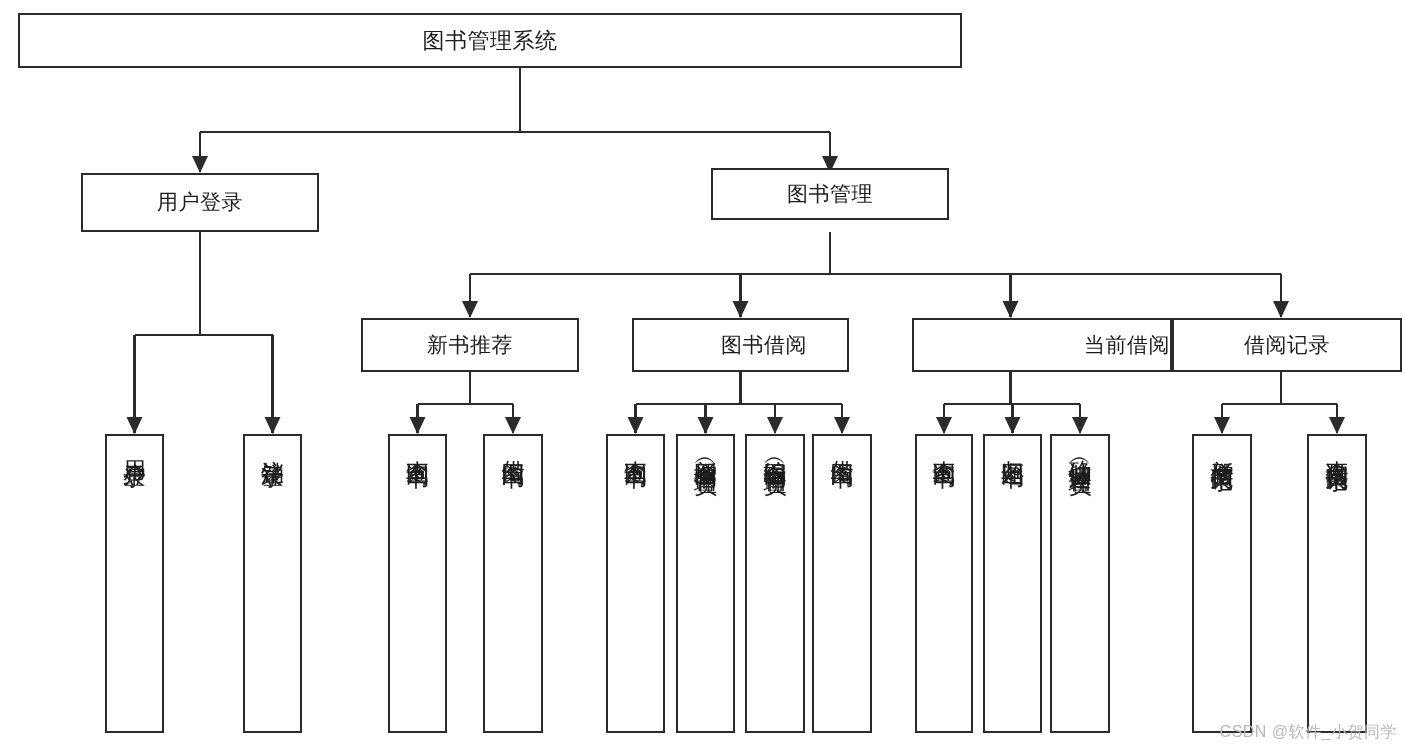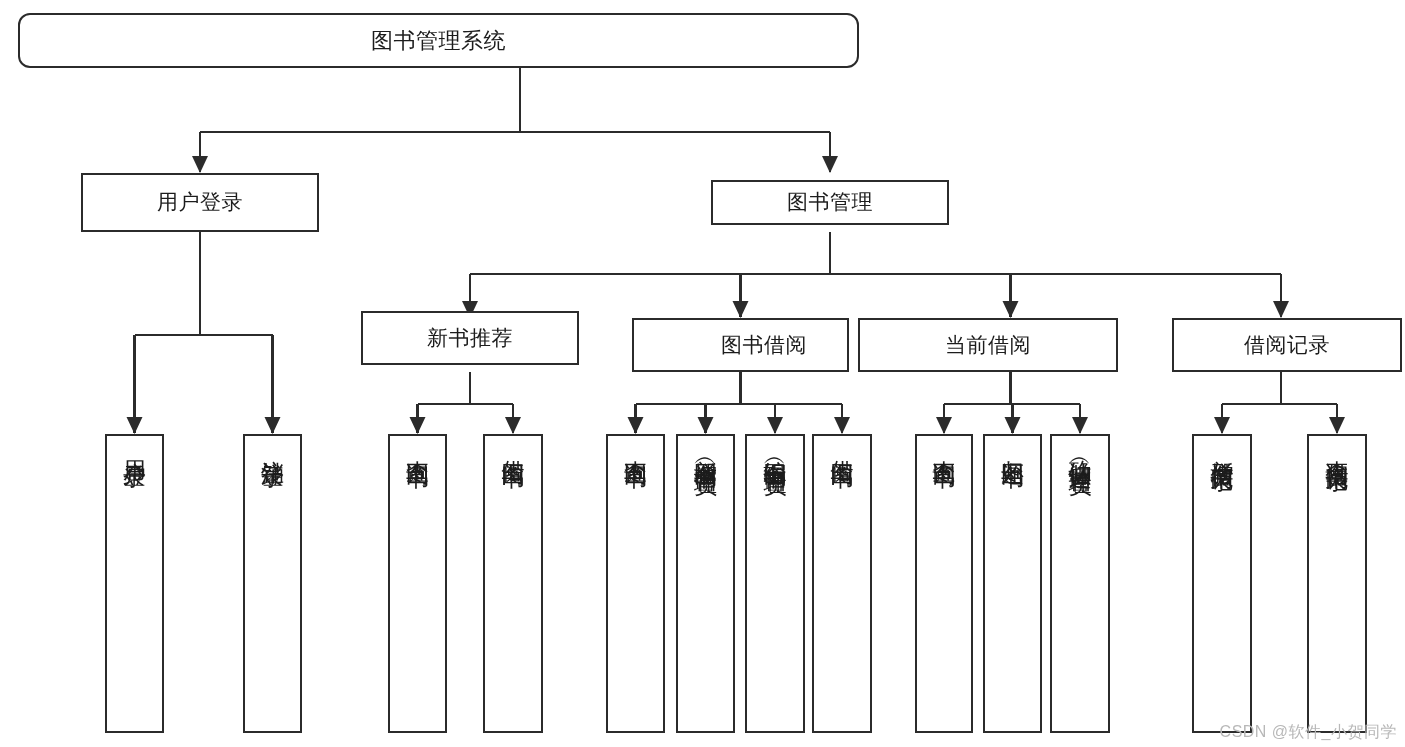"图书管理系统" div.node-box { border-radius: 12px -> none; width: 841px -> 944px }
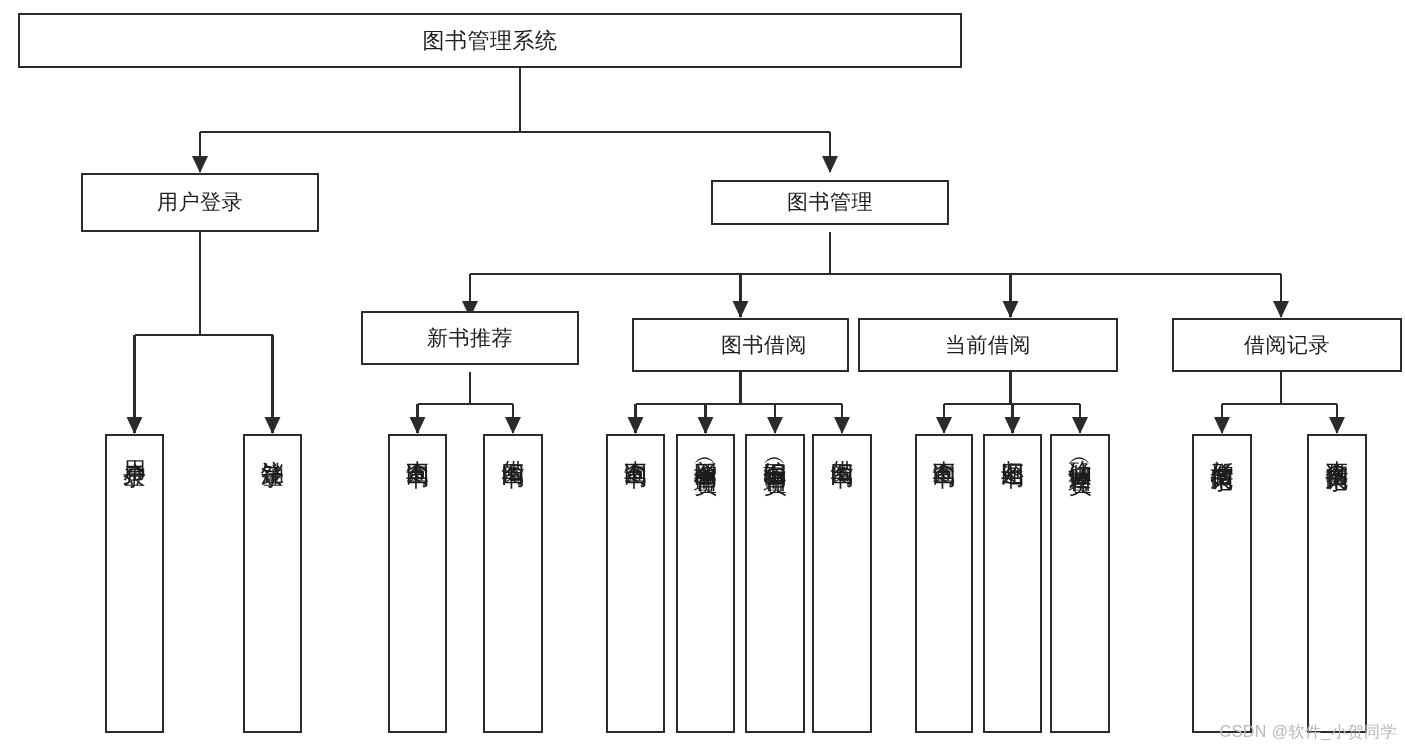"图书管理" div.node-box { height: 45px -> 52px; top: 180px -> 168px }
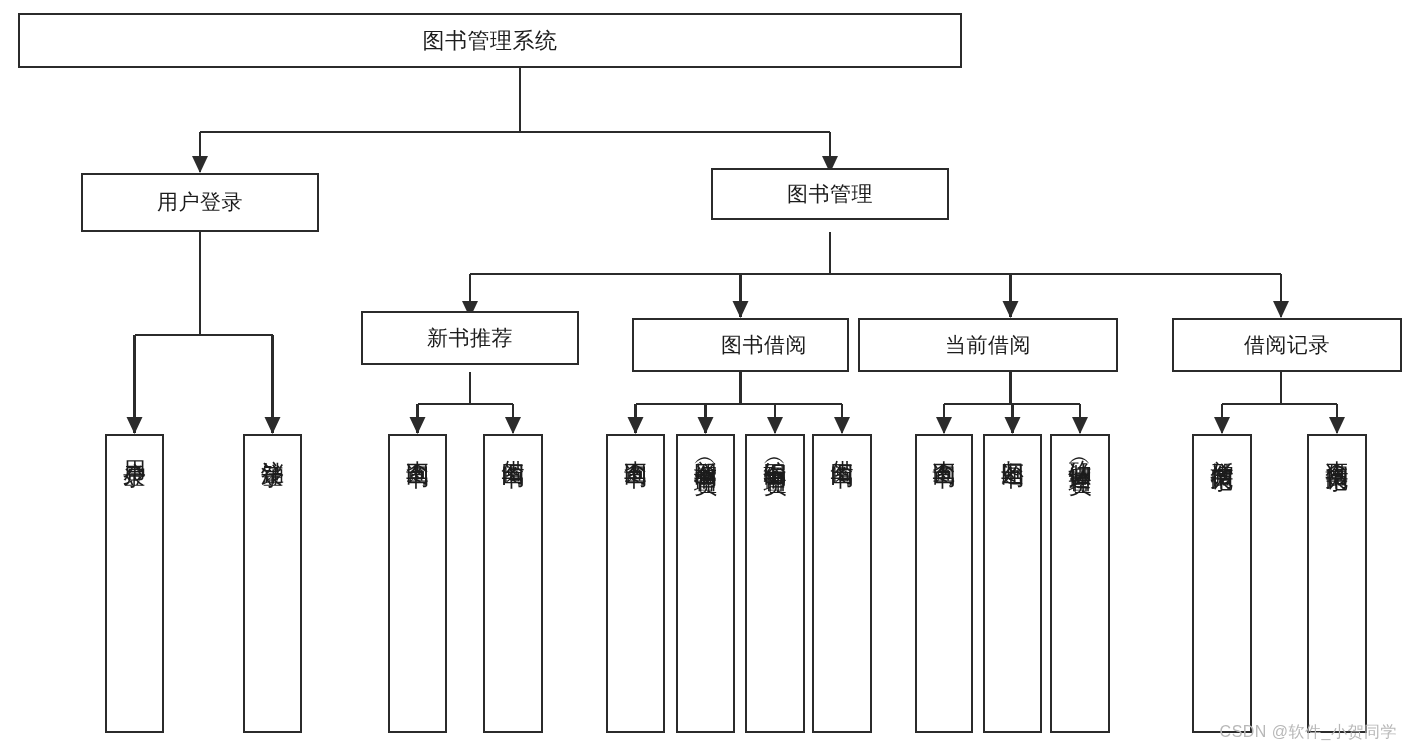"新书推荐" div.node-box { top: 311px -> 318px }
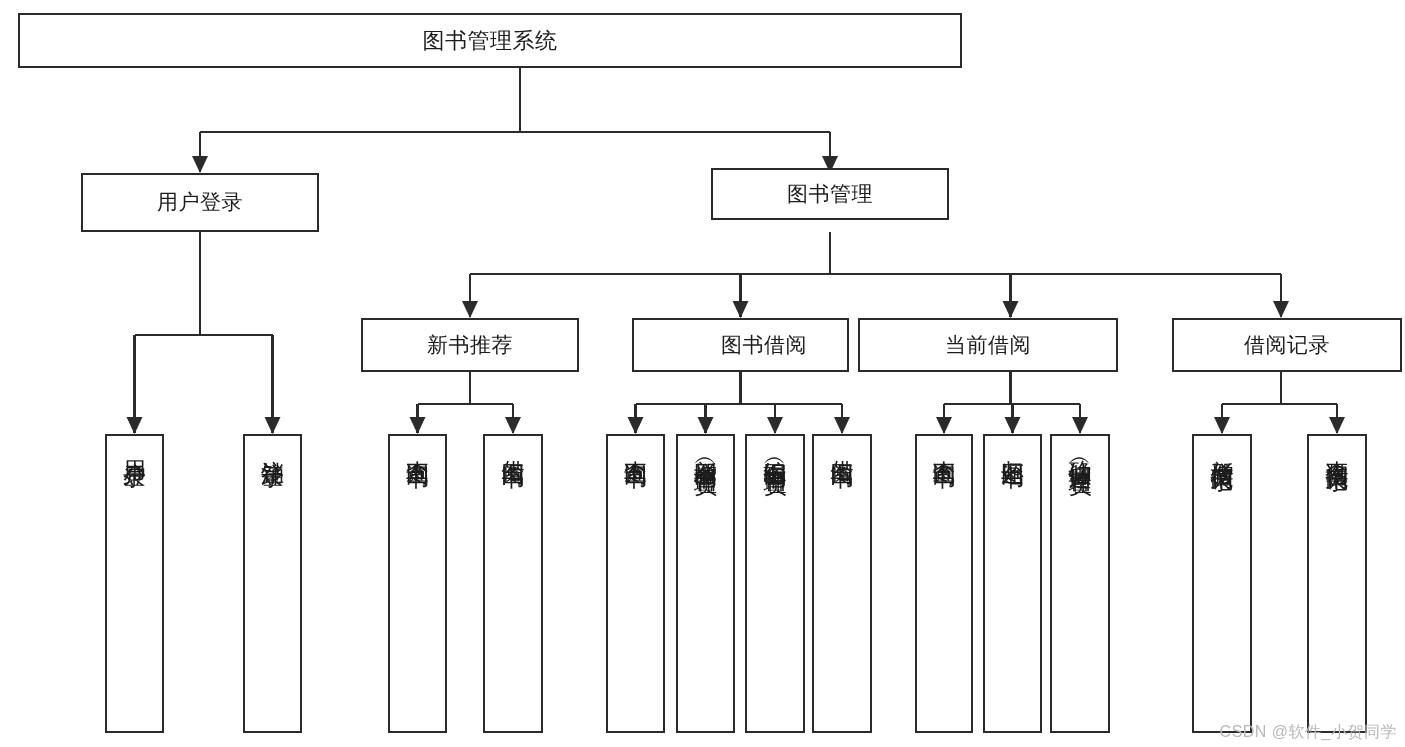"当前借阅" div.node-box { justify-content: none -> flex-end; left: 858px -> 912px }
